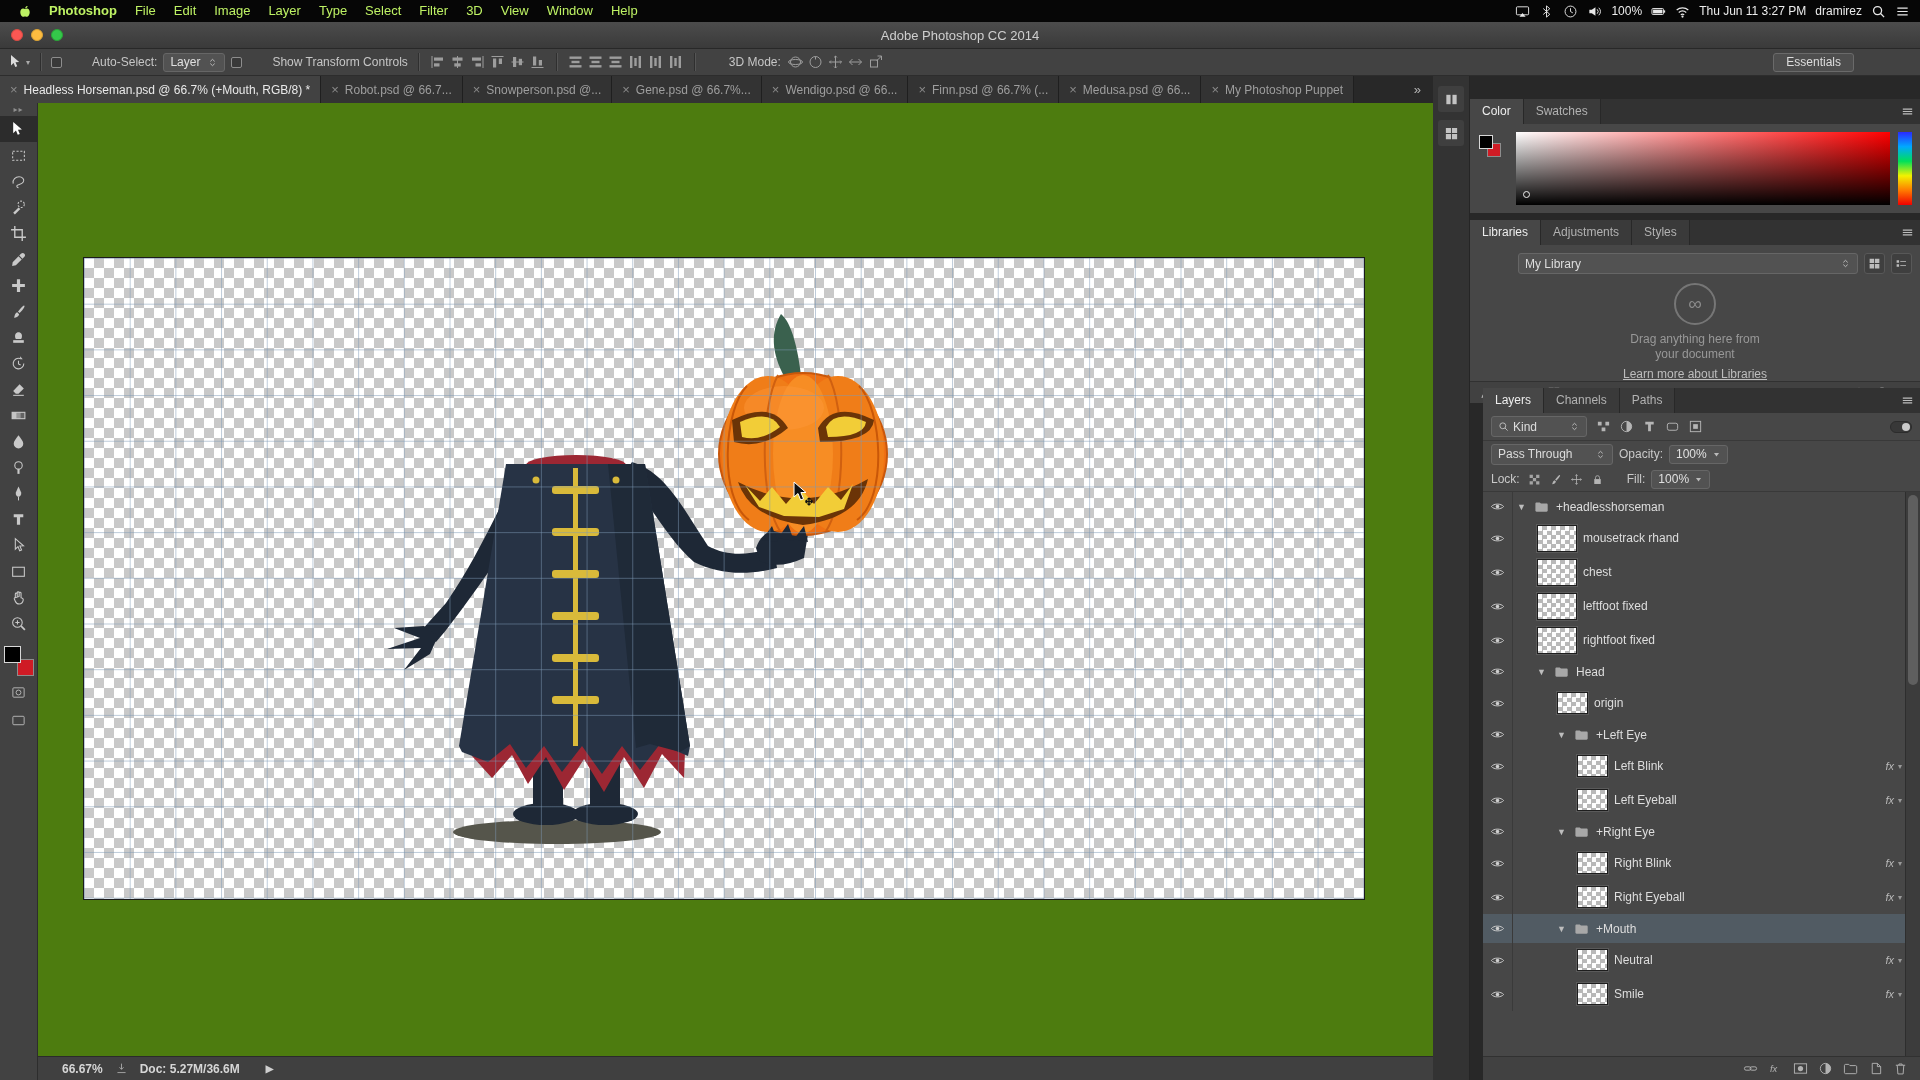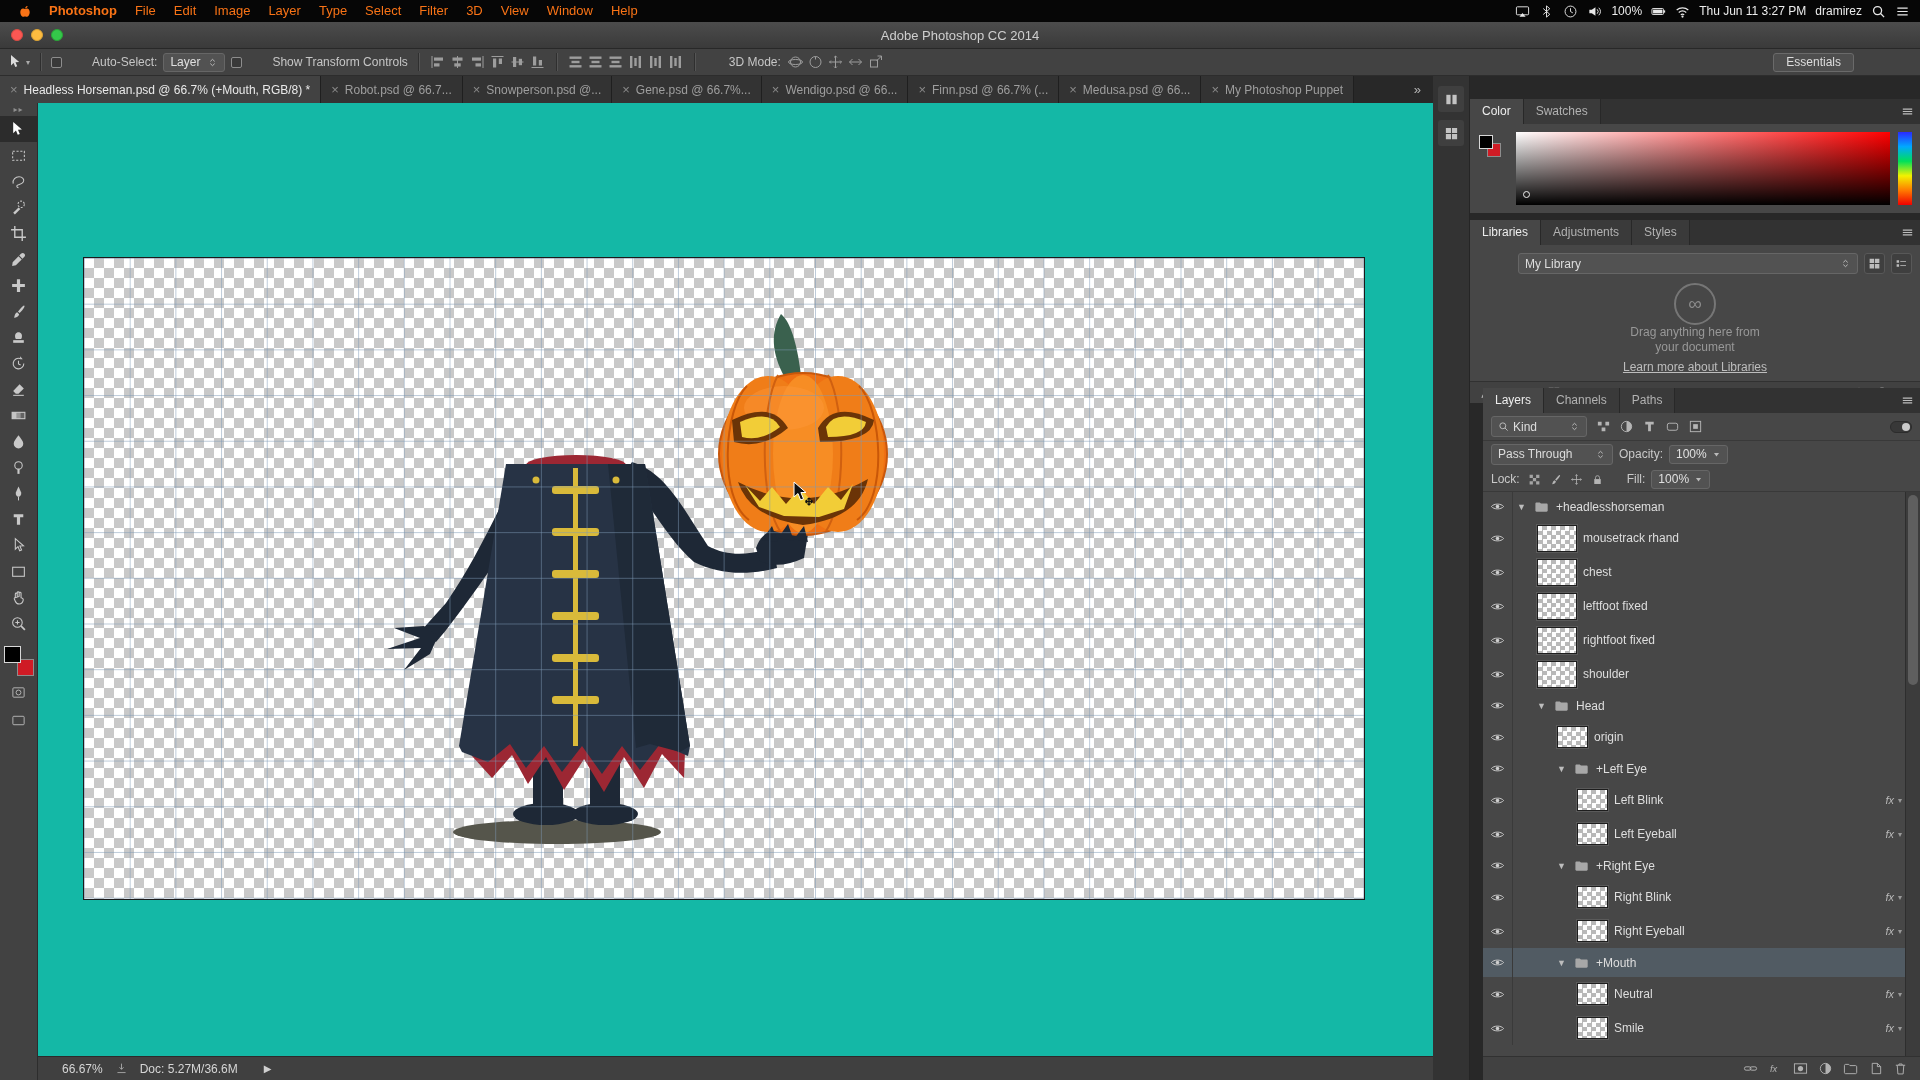"Photoshop" .mb-item { color: #f97316 -> #bef264 }
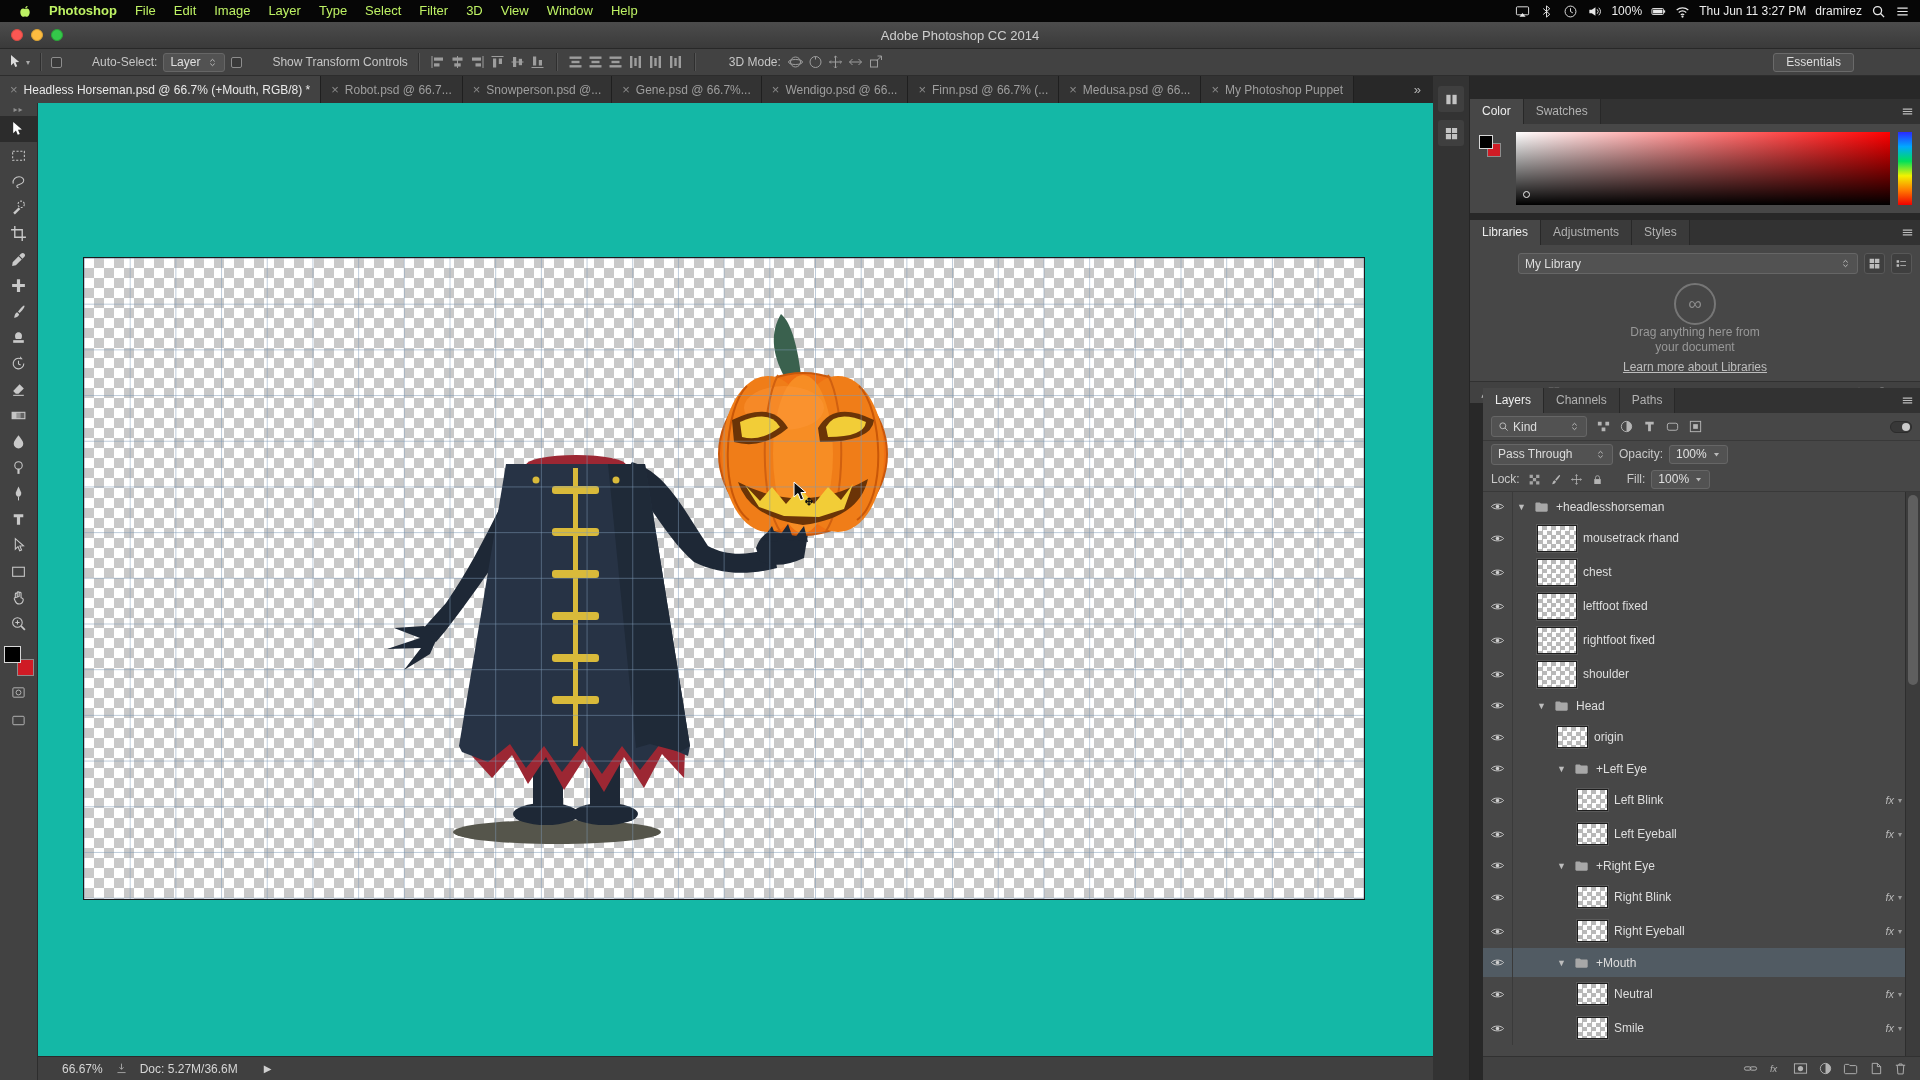"Drag anything here from" .lib-hint { margin-top: 0 -> 7px }
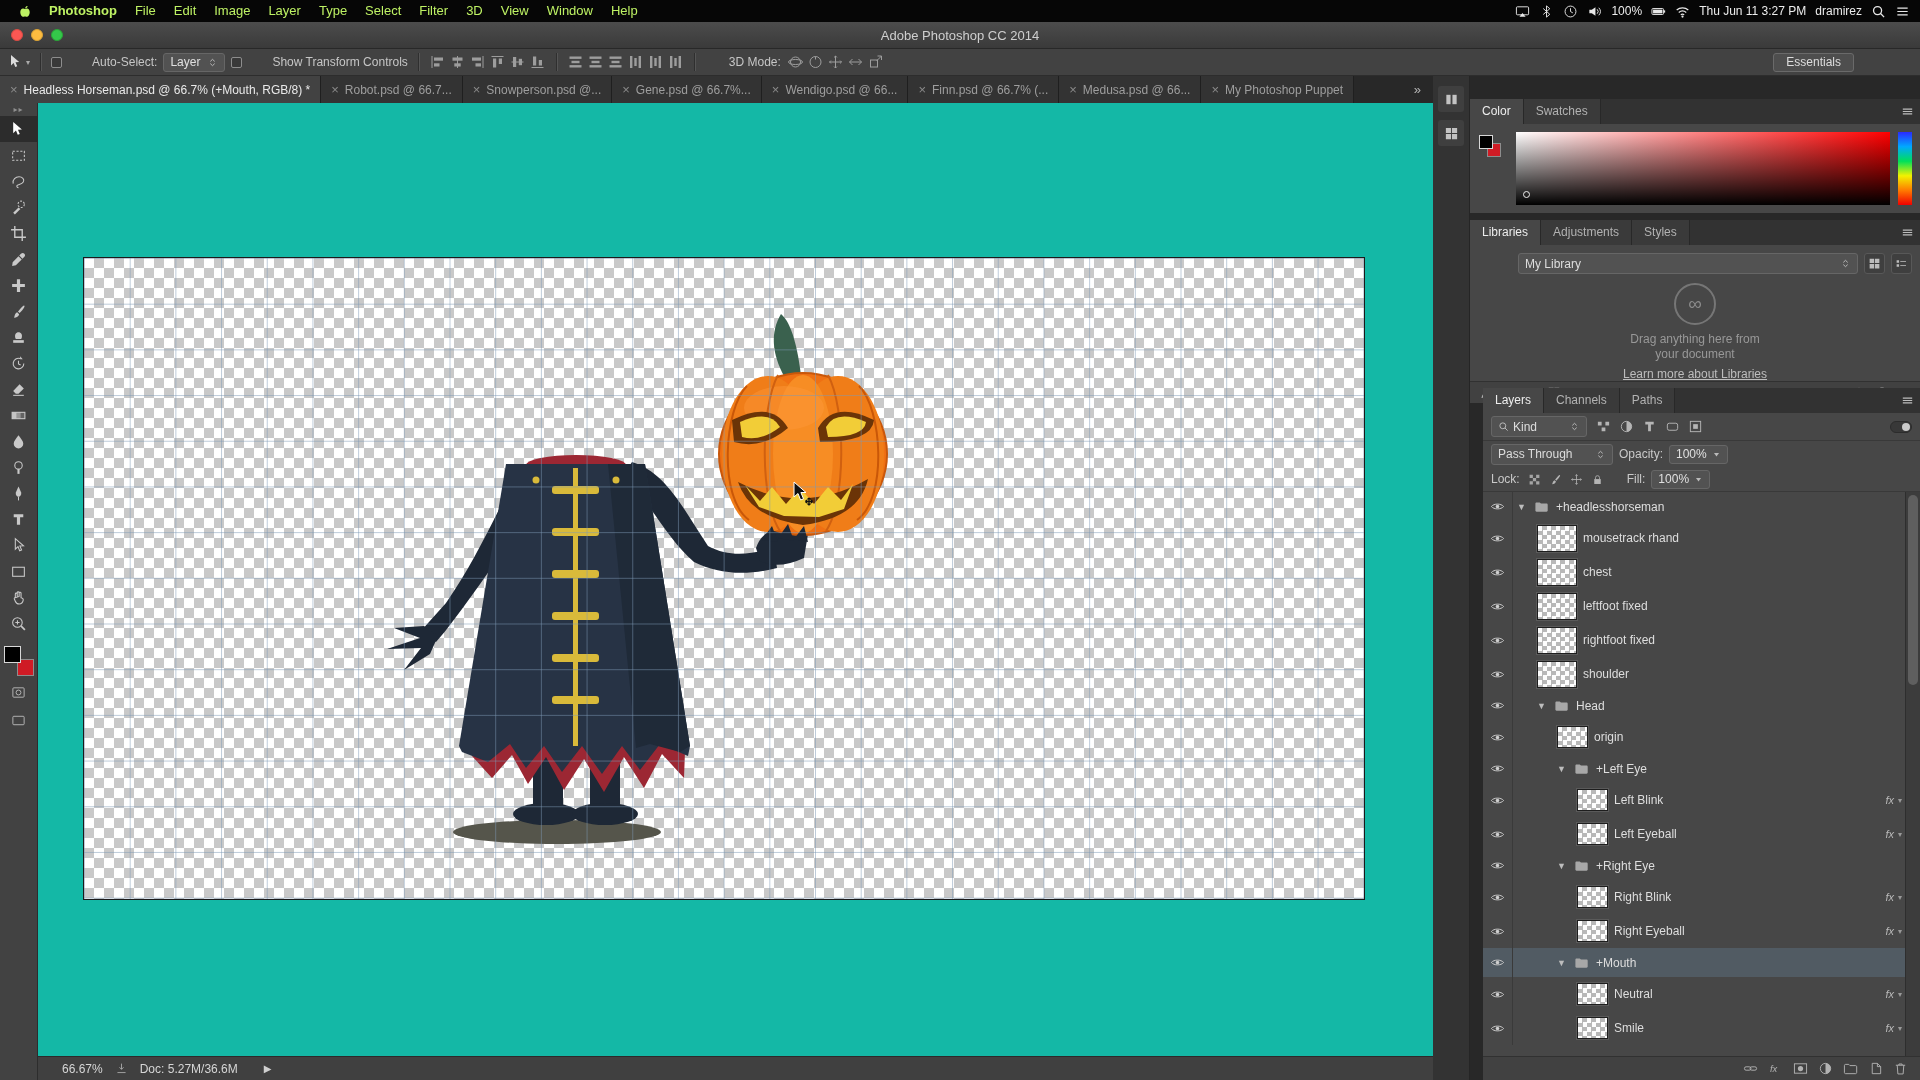"shoulder" div.lyr { html: <div> <span> <span> <svg> <path></path> <circle></circle> </svg> </span> </span> <span> <span></span> <span>shoulder</span> </span> </div> -> none }
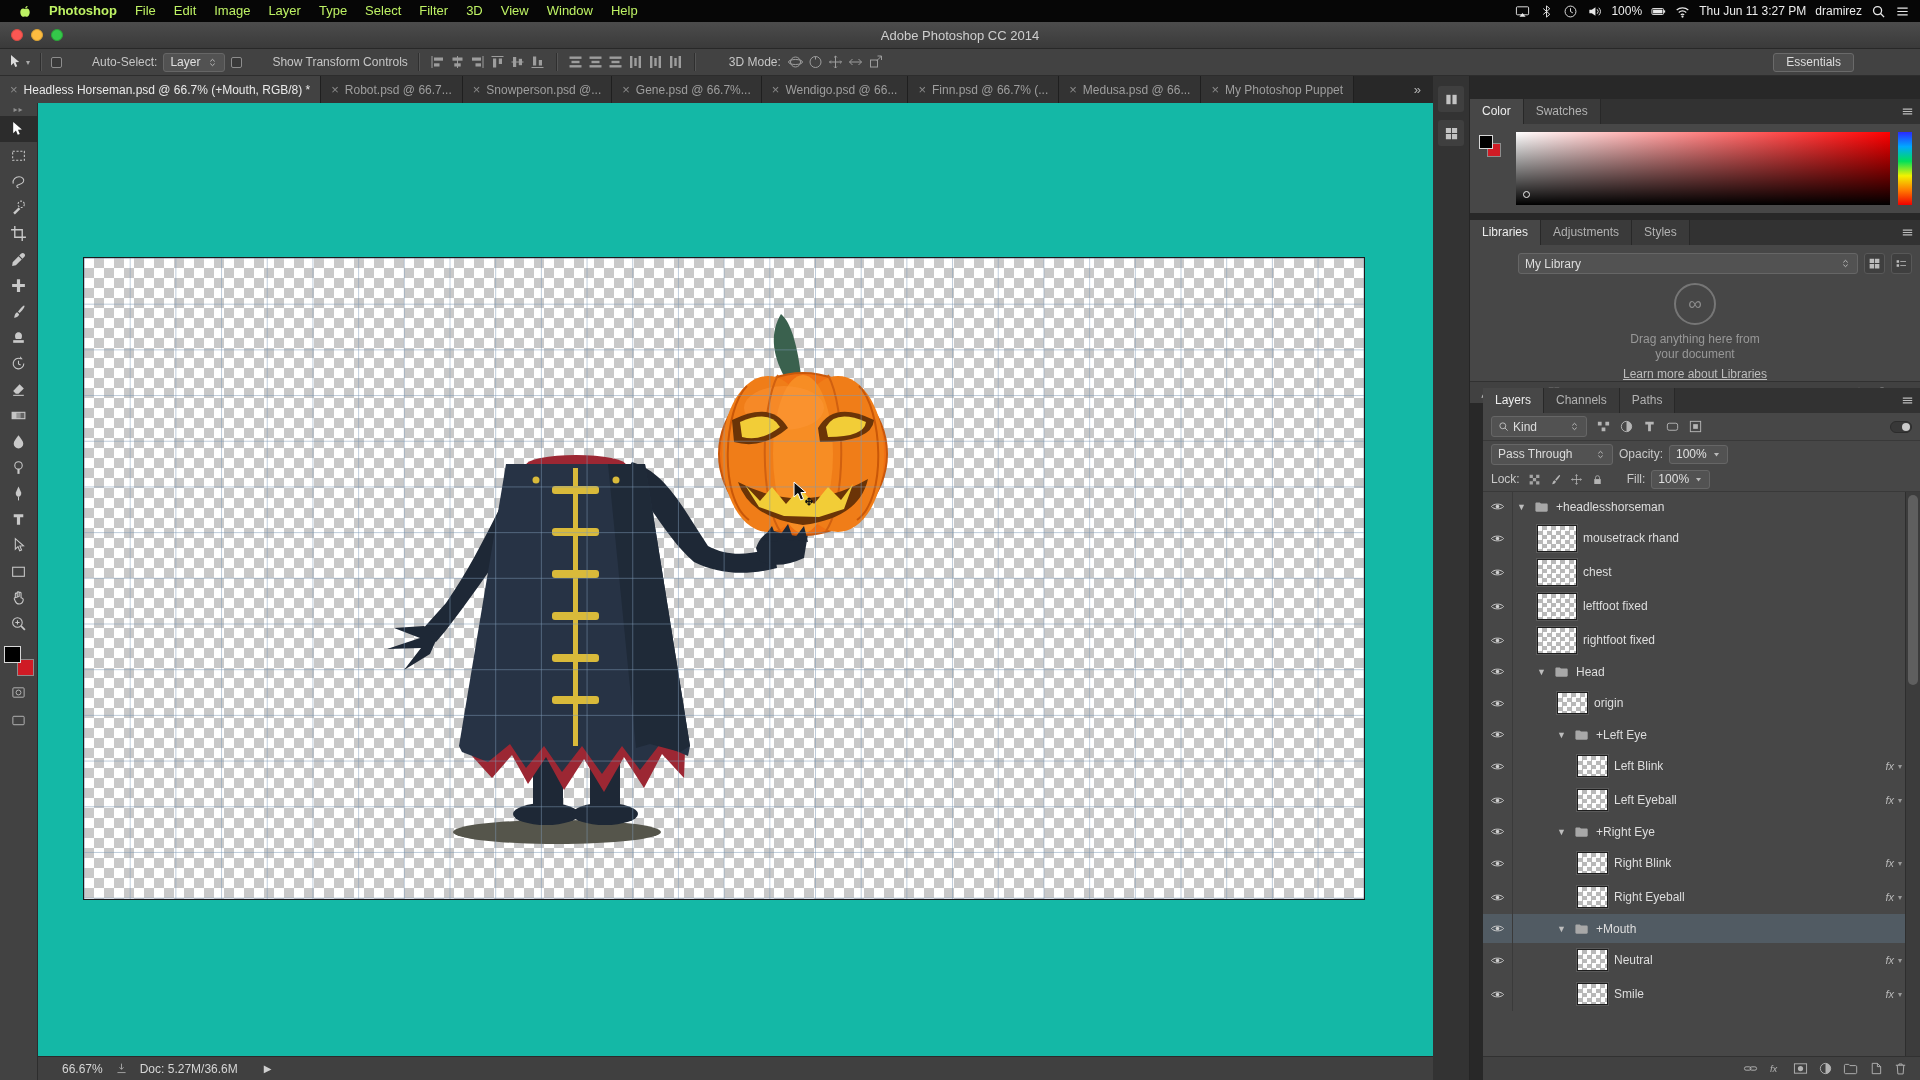"66.67%" .docarea { background: #14b8a6 -> #4d7c0f; font-weight: none -> bold }
